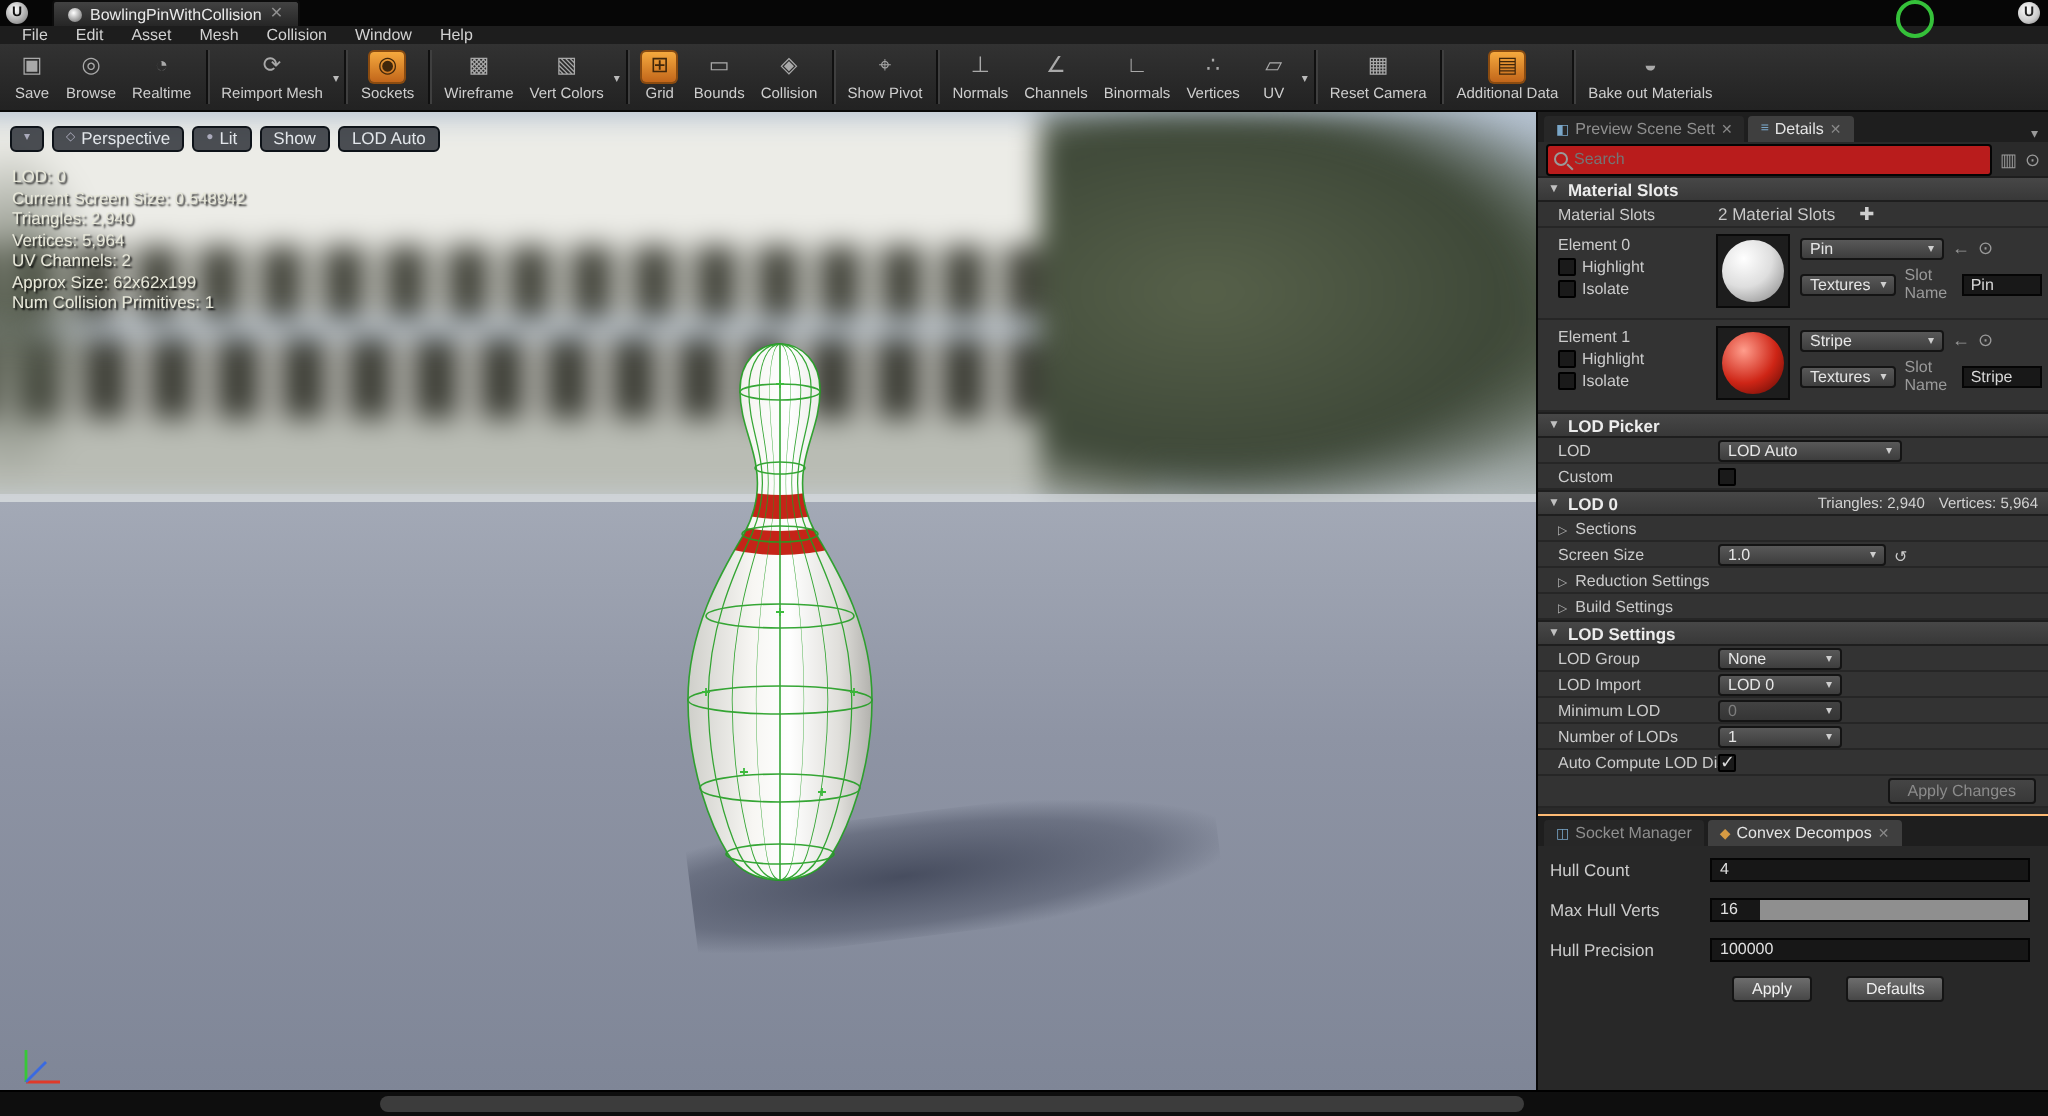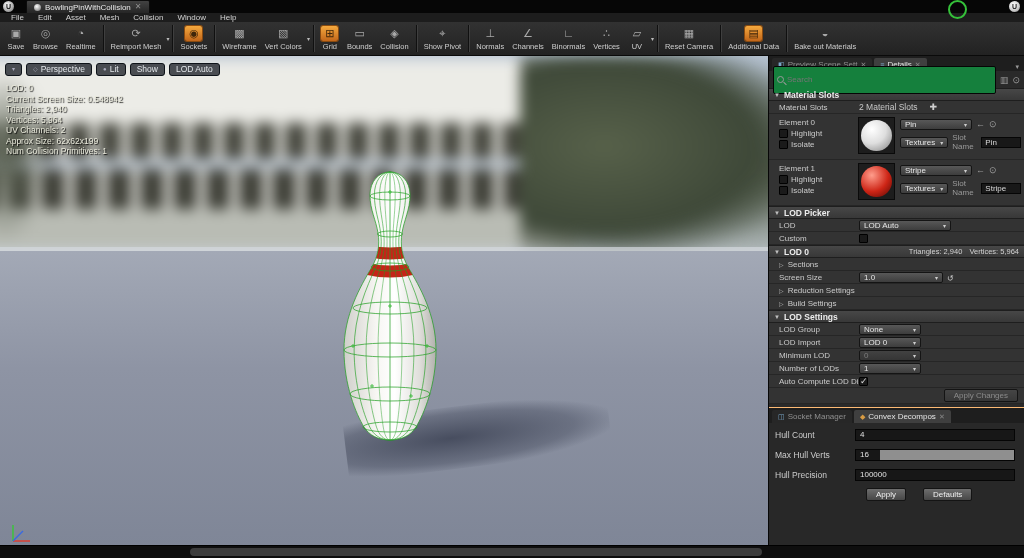"Search" .search-box { background: #15803d -> #b91c1c; height: 28px -> 16px }
